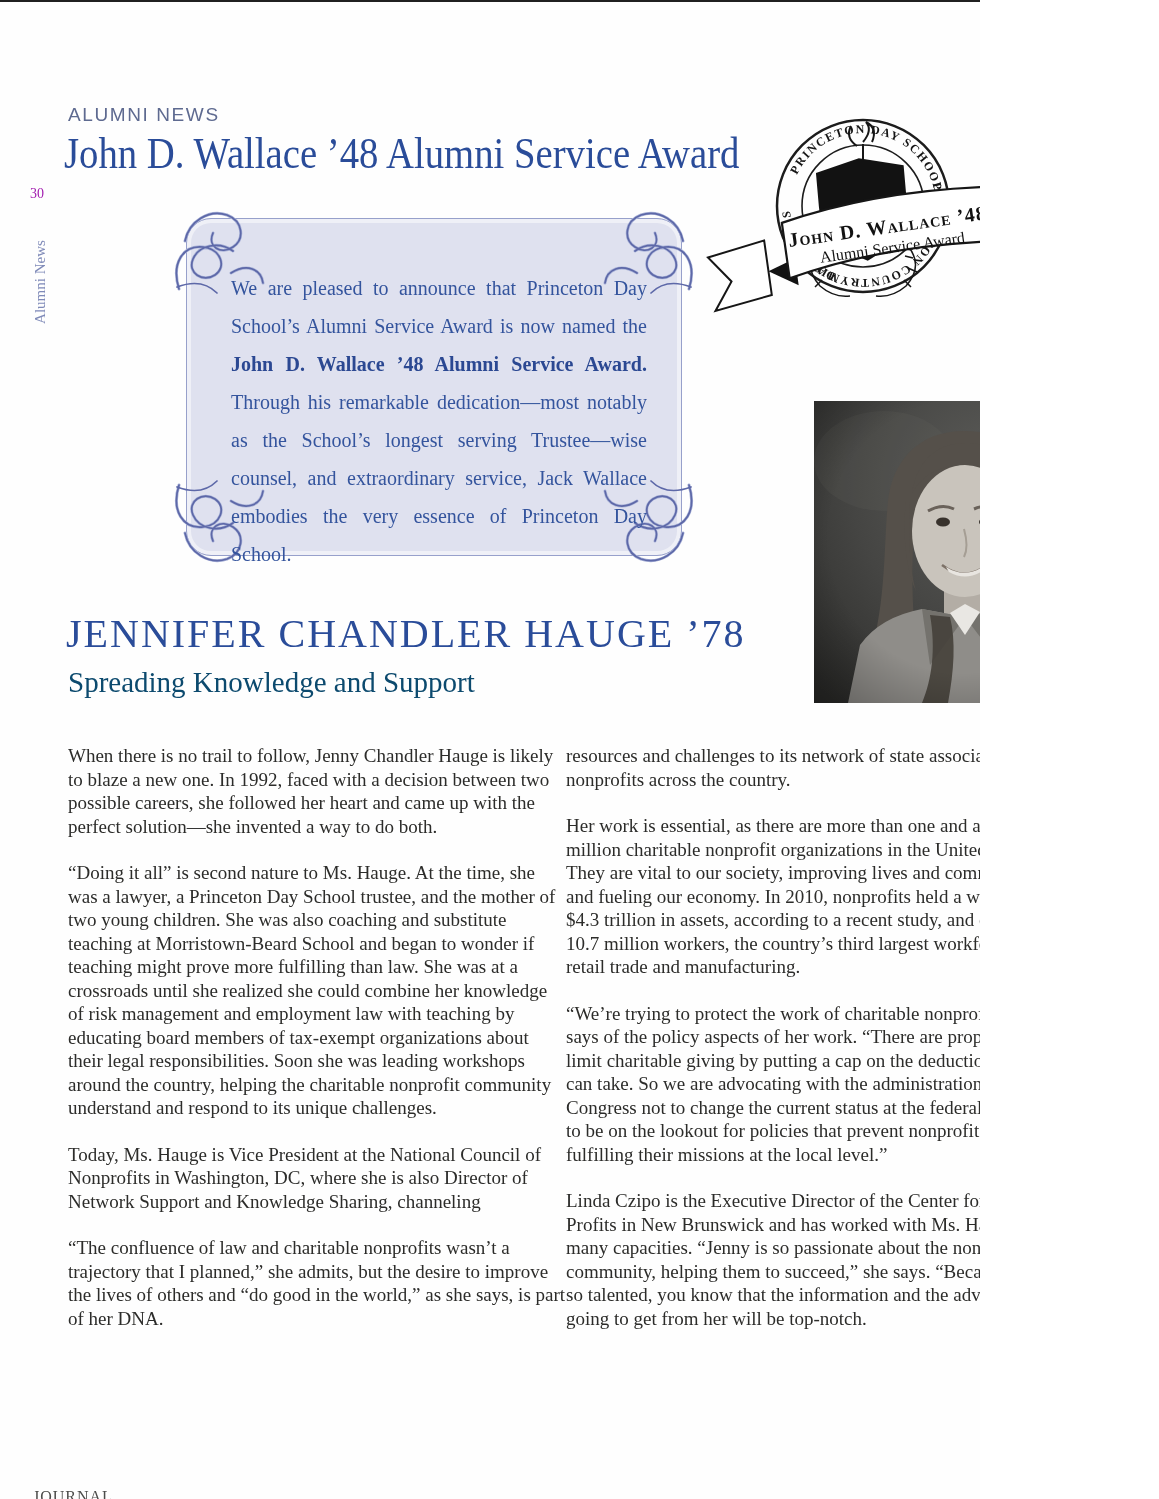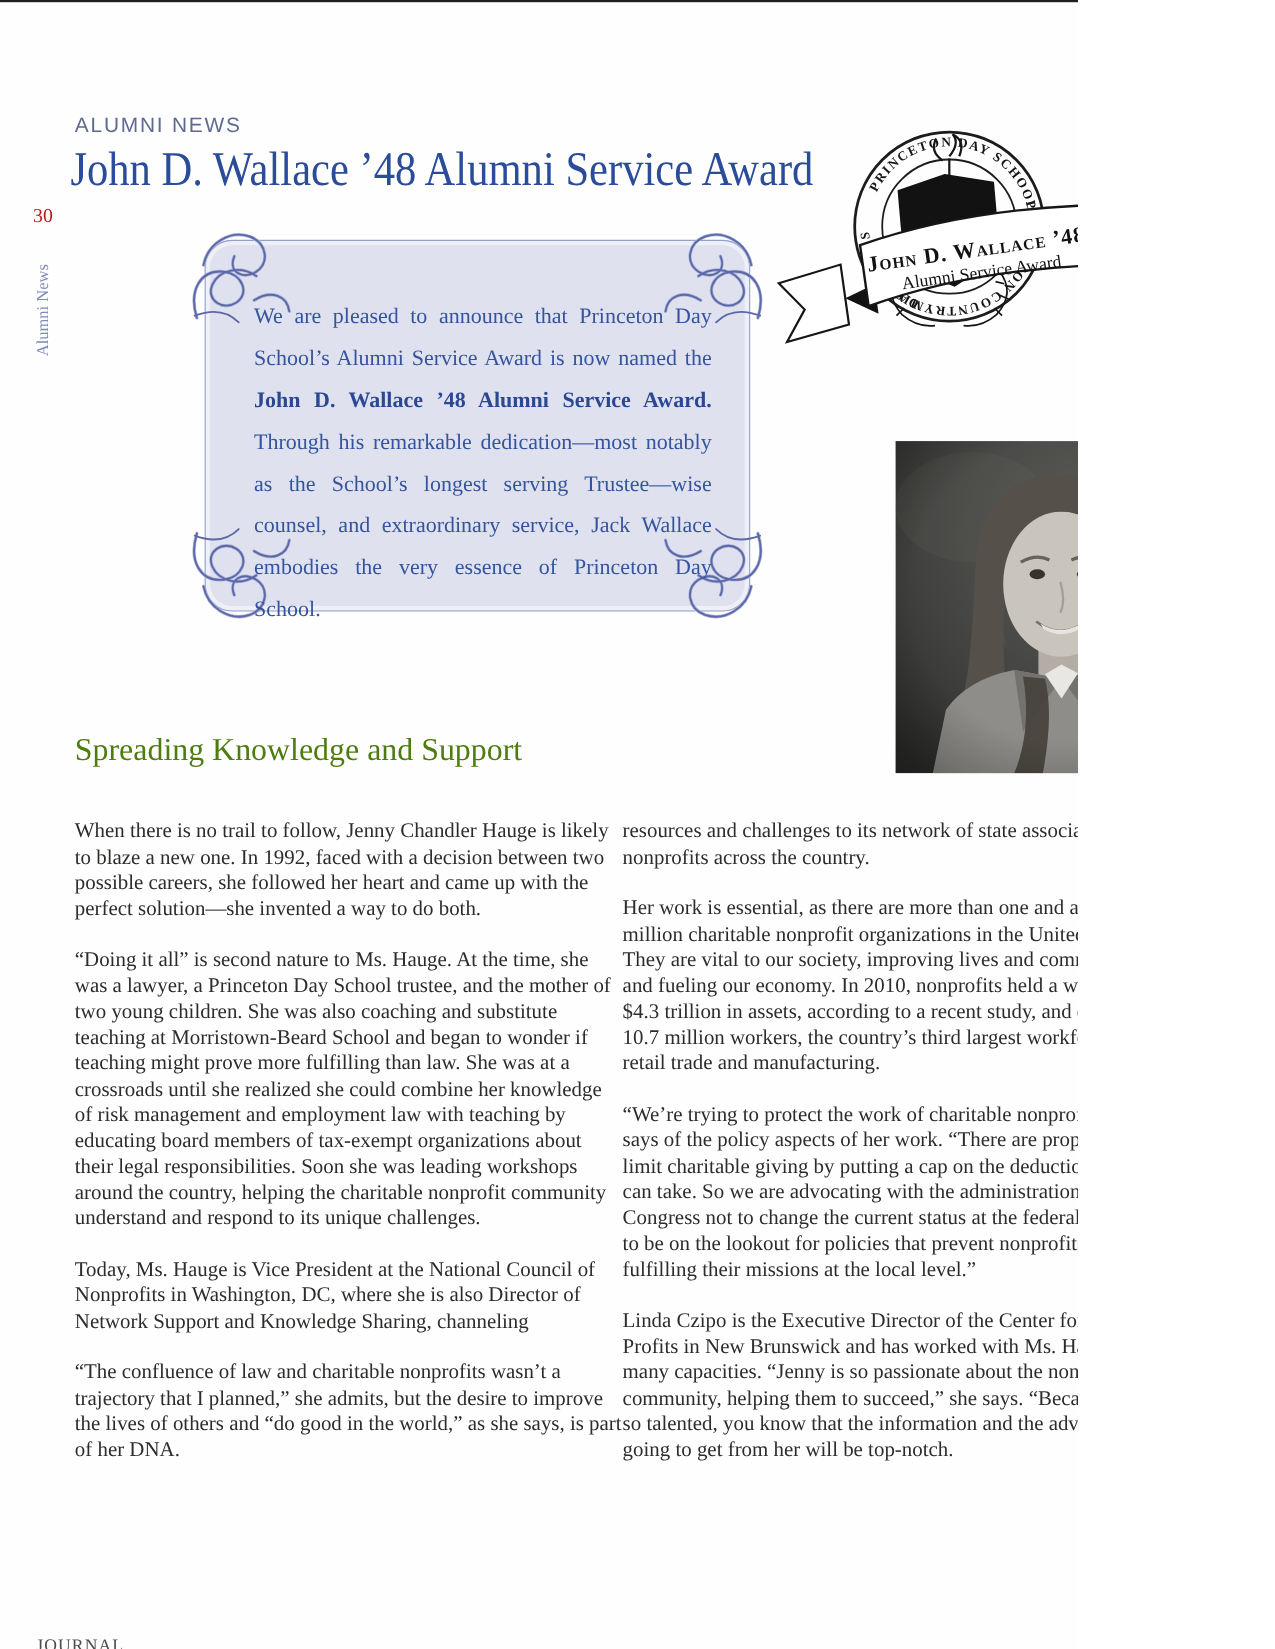"30" .page-number { color: #b91c1c -> #a21caf; font-size: 18px -> 14px }
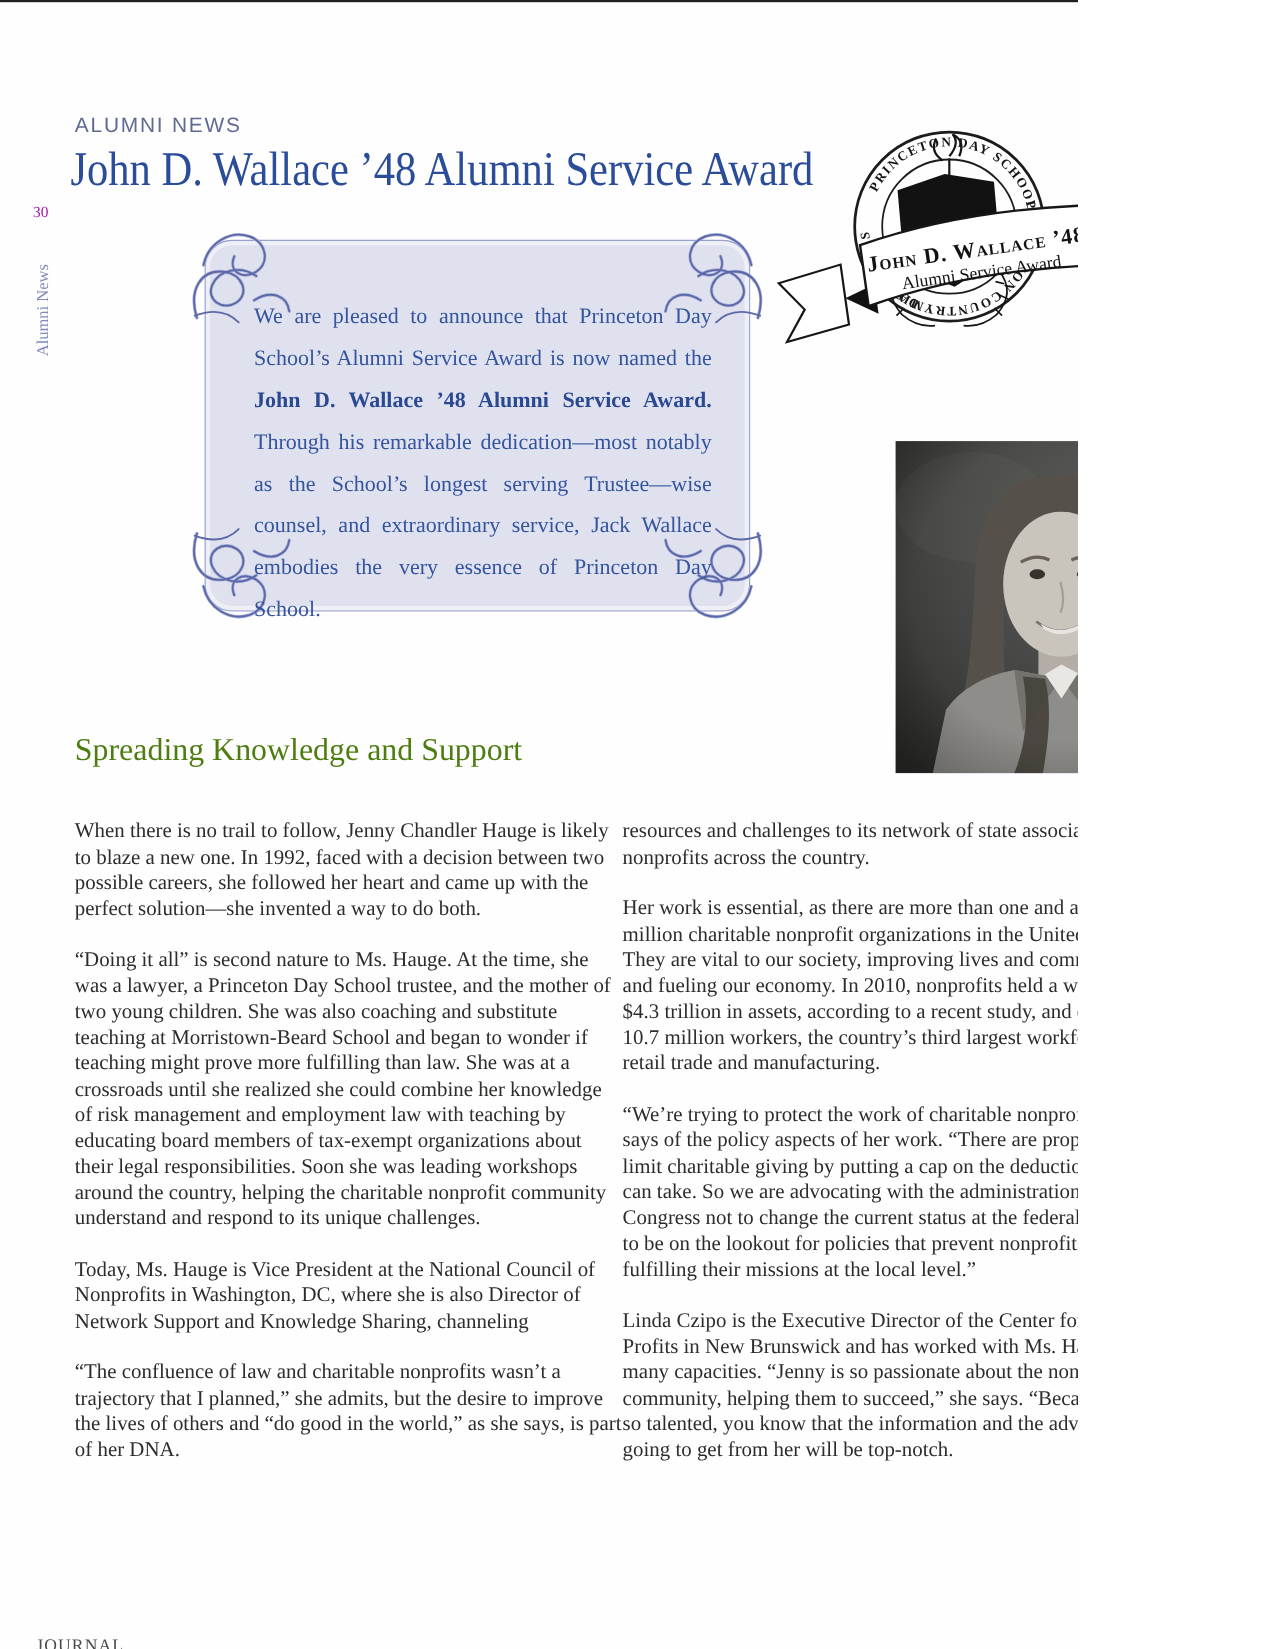"JENNIFER CHANDLER HAUGE ’78" h2.profile-name { html: none -> <h2>JENNIFER CHANDLER HAUGE ’78</h2> }
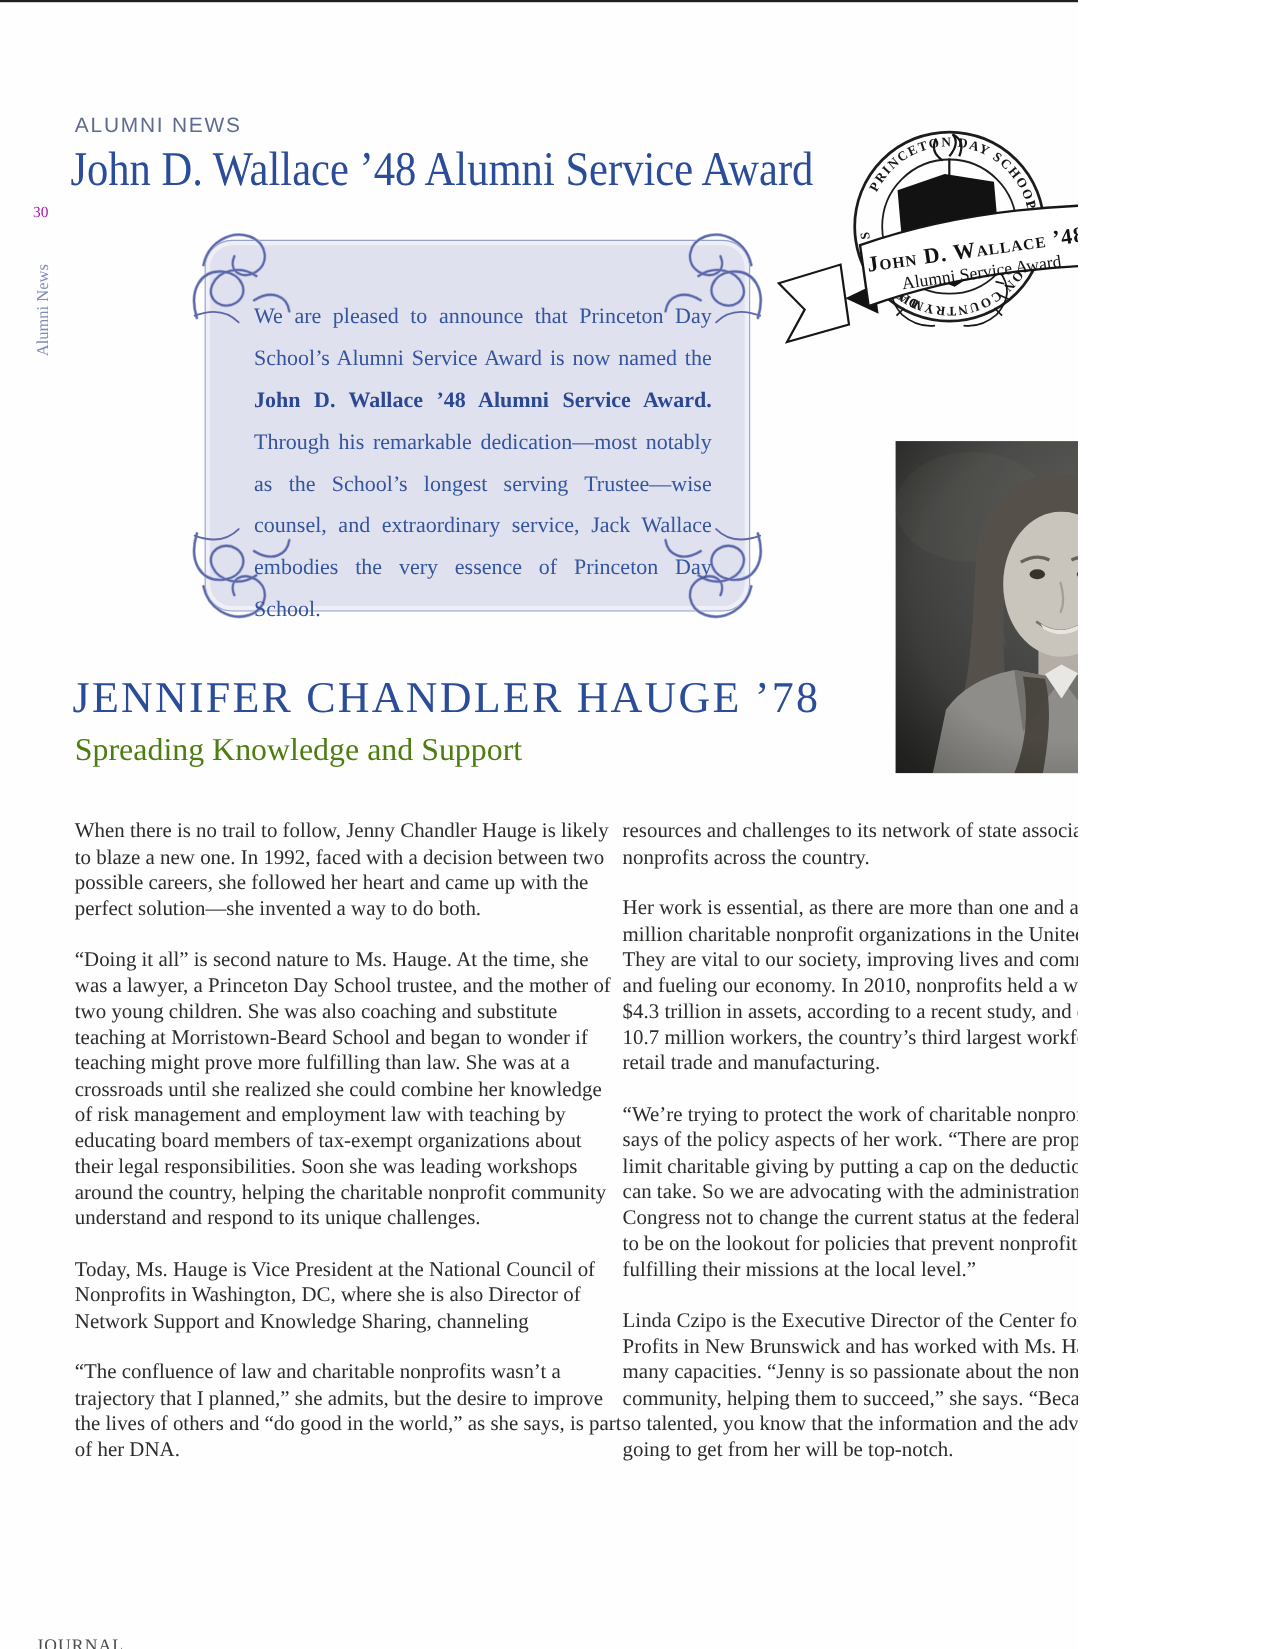"Spreading Knowledge and Support" .profile-tagline { color: #4d7c0f -> #0c4a6e }
